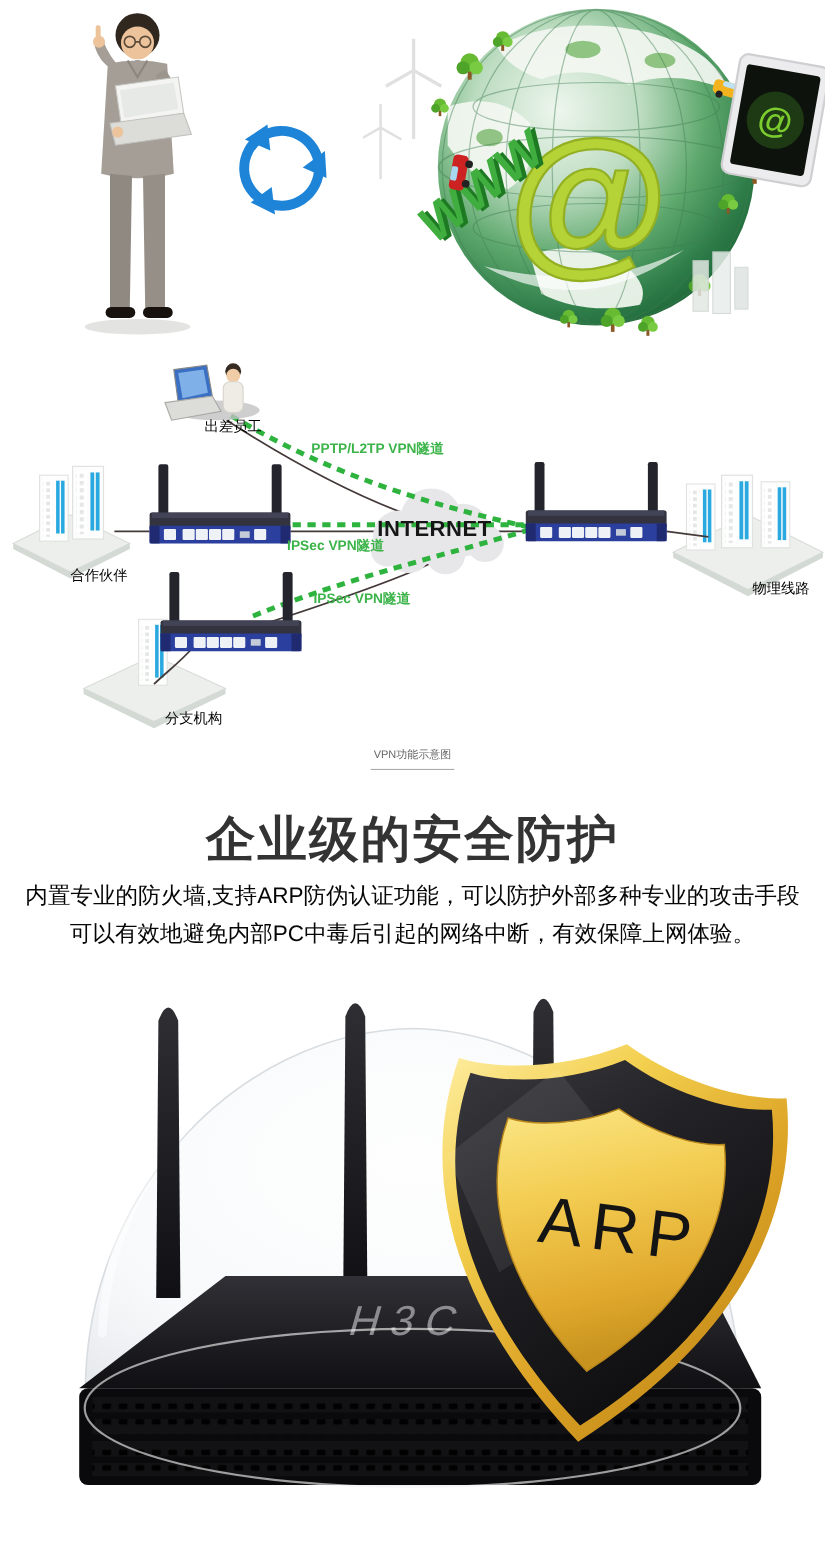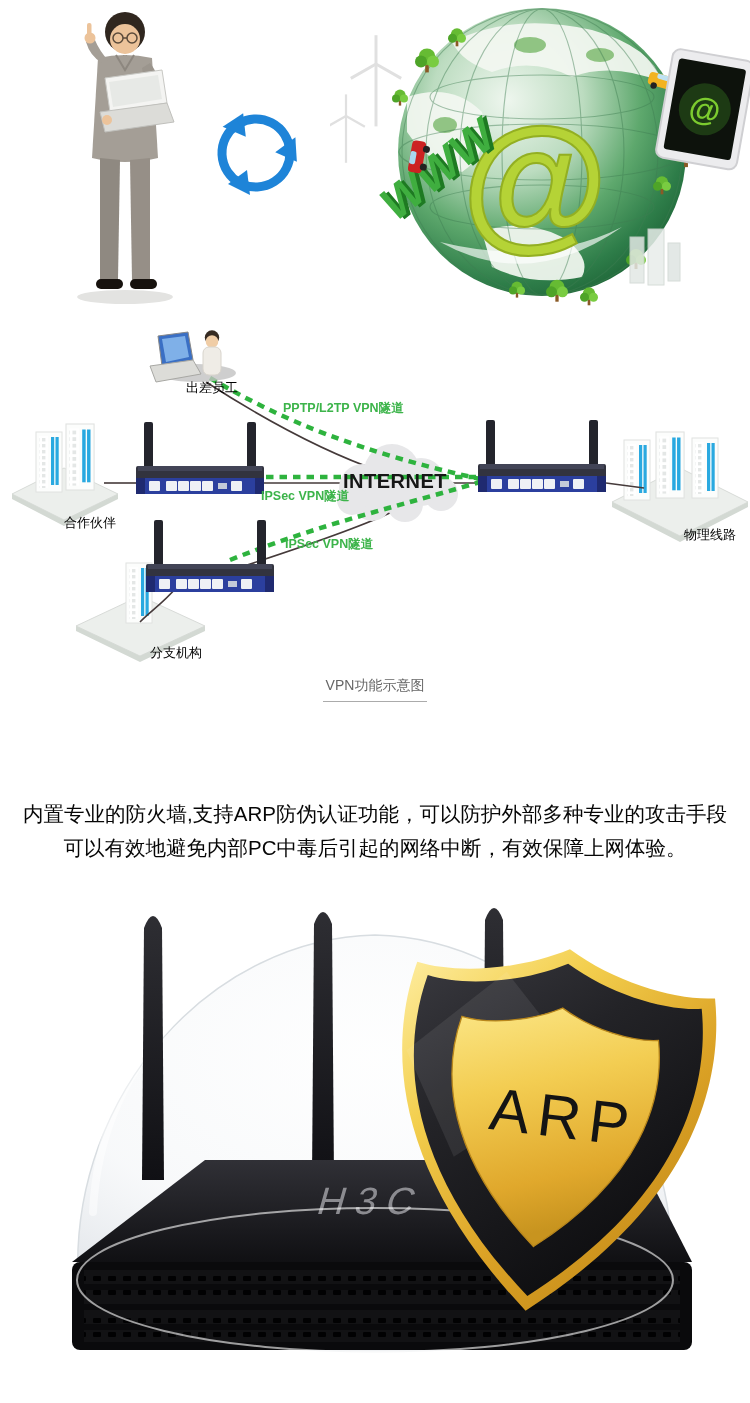"VPN功能示意图" .caption { font-size: 14px -> 10px }
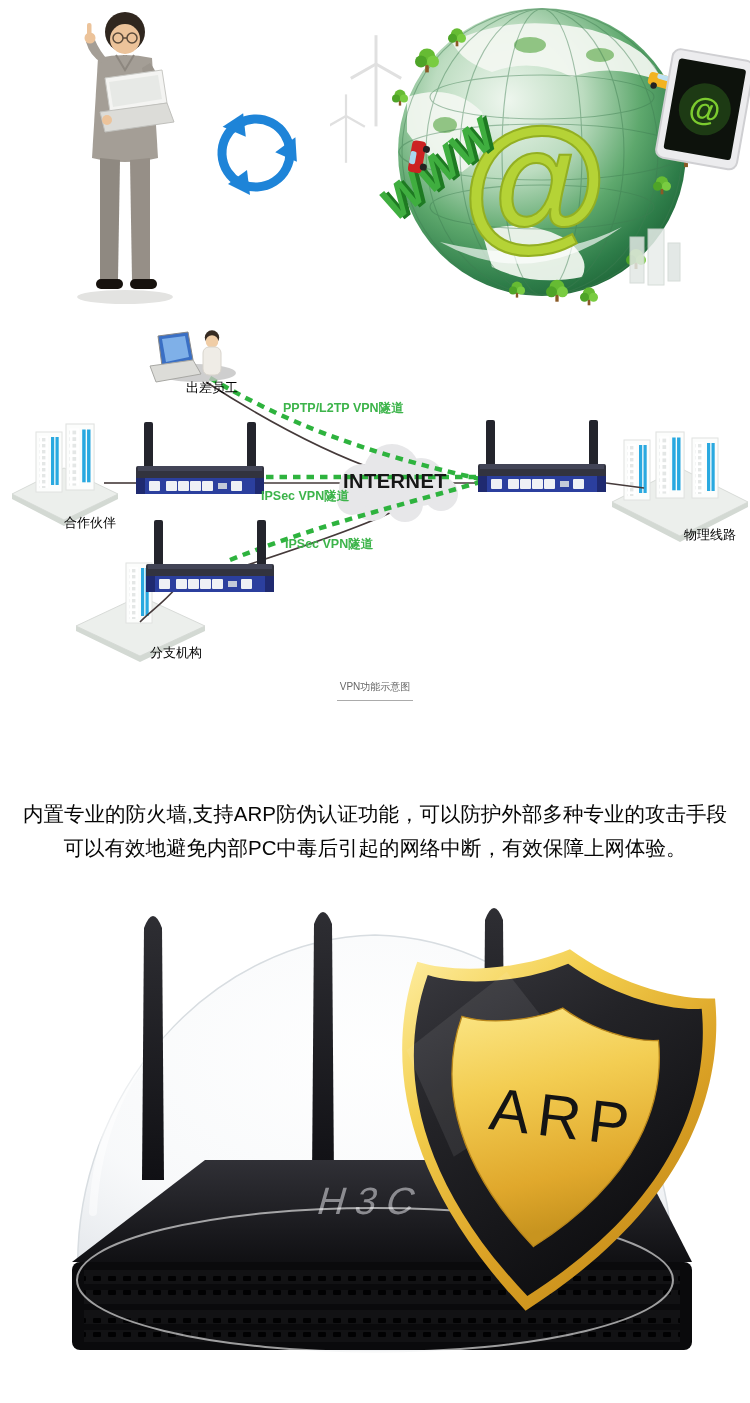"企业级的安全防护" h1.sec-title { html: none -> <h1>企业级的安全防护</h1> }
